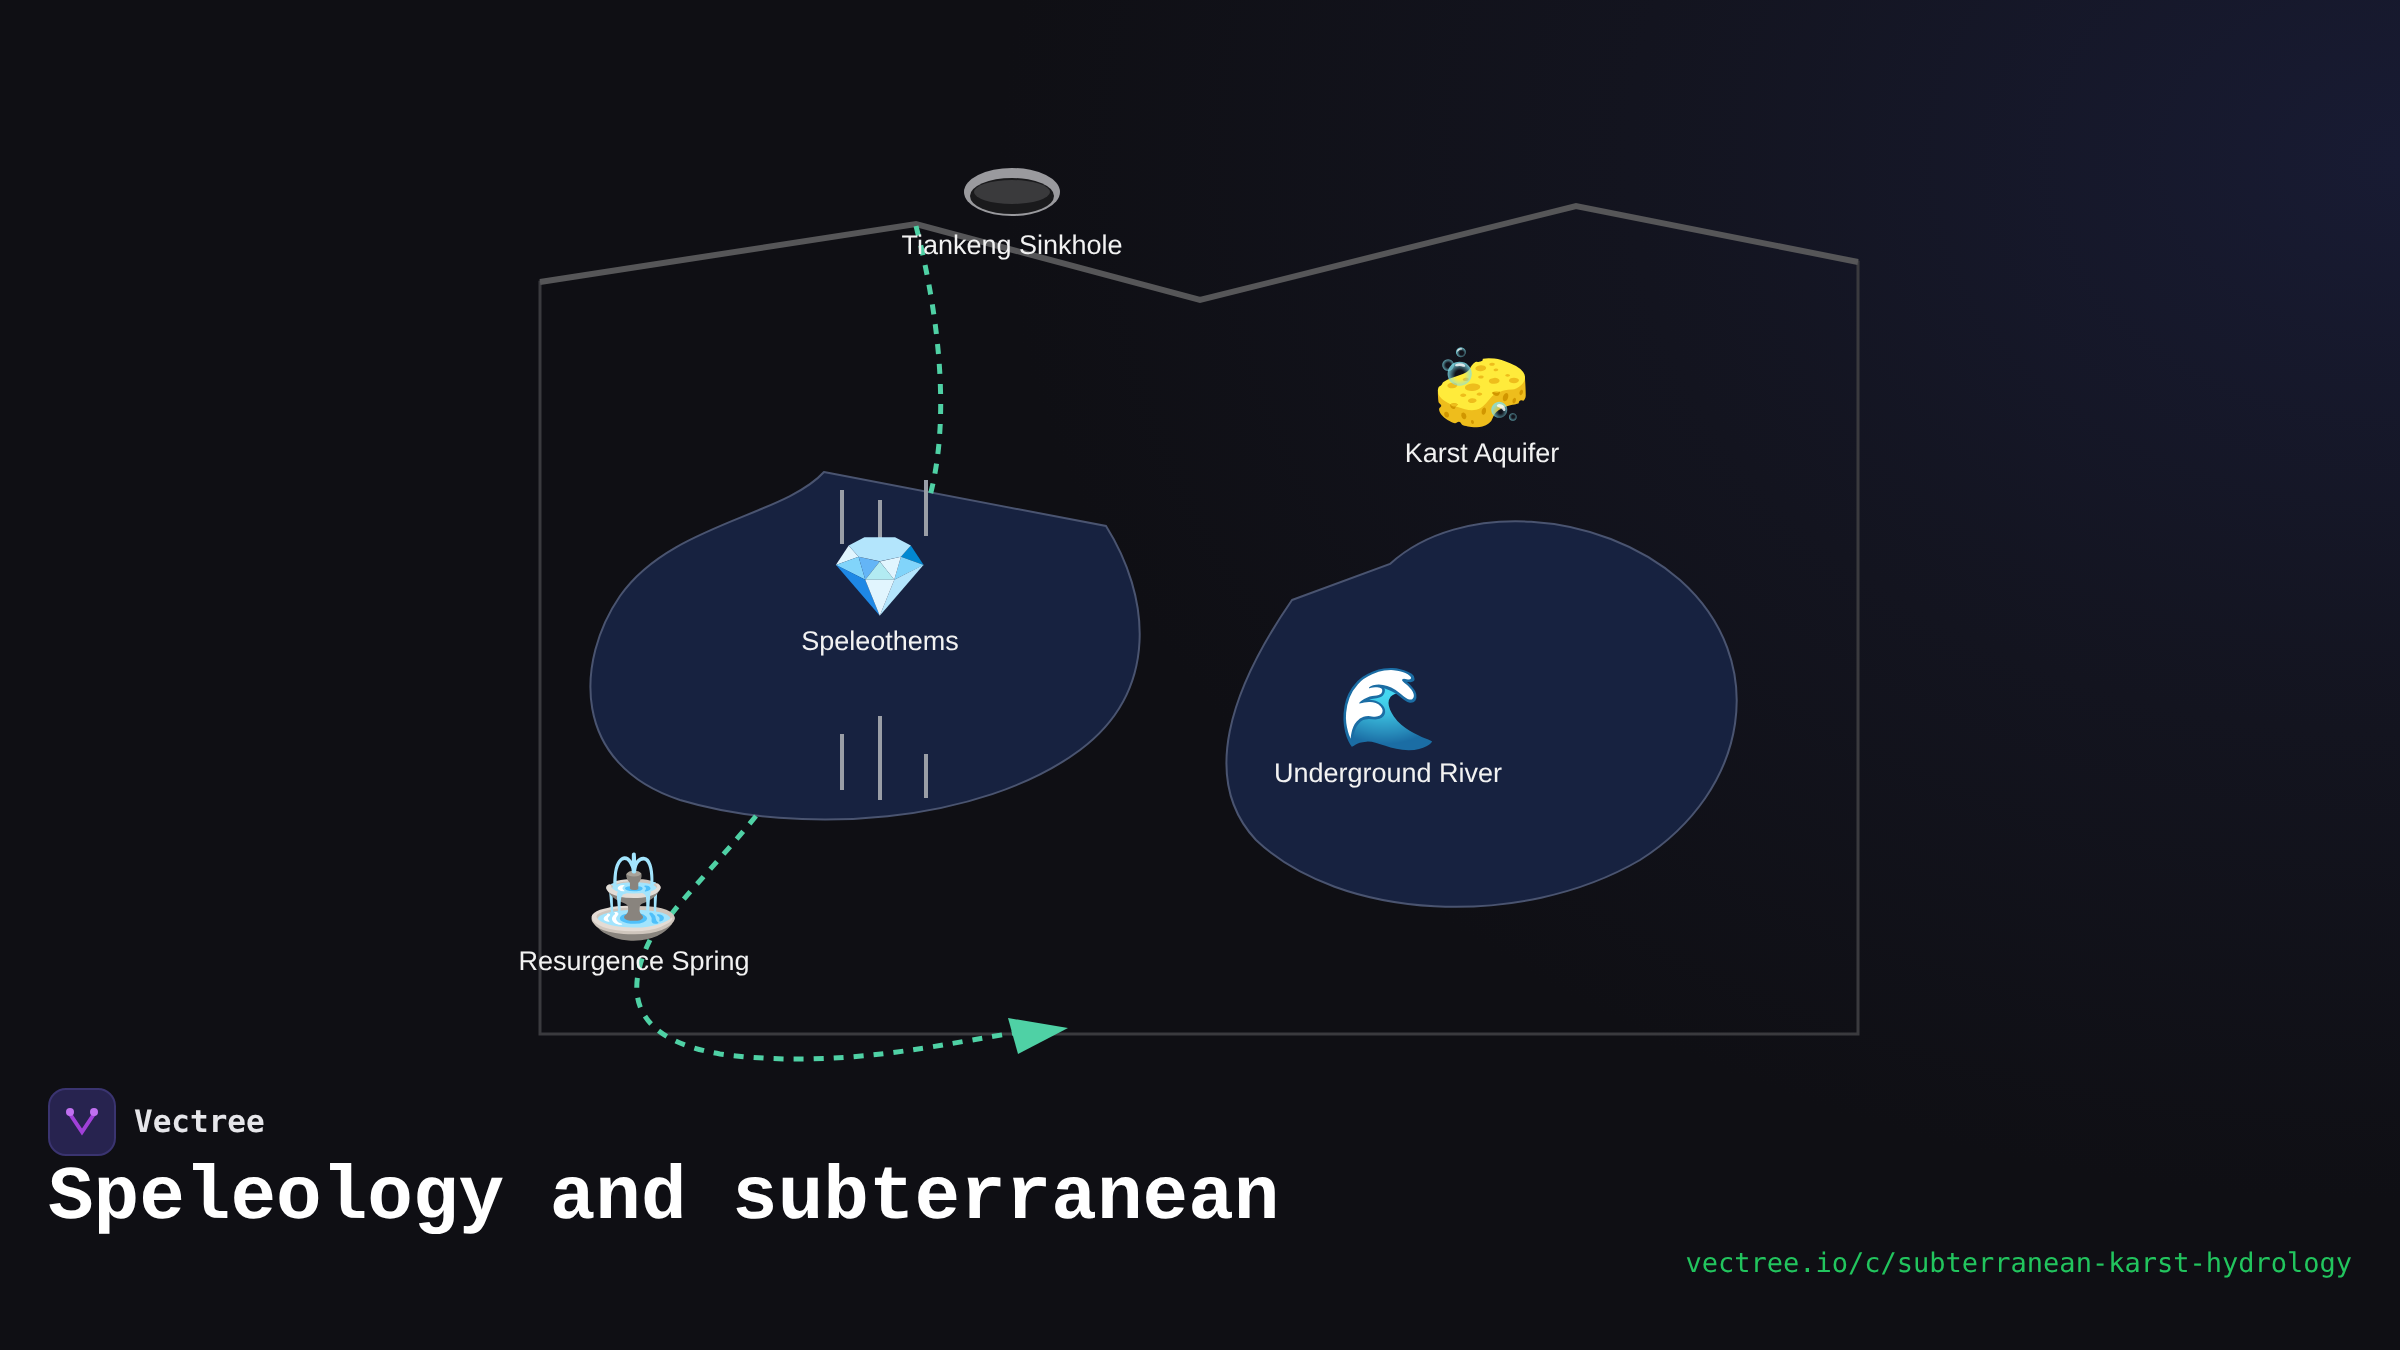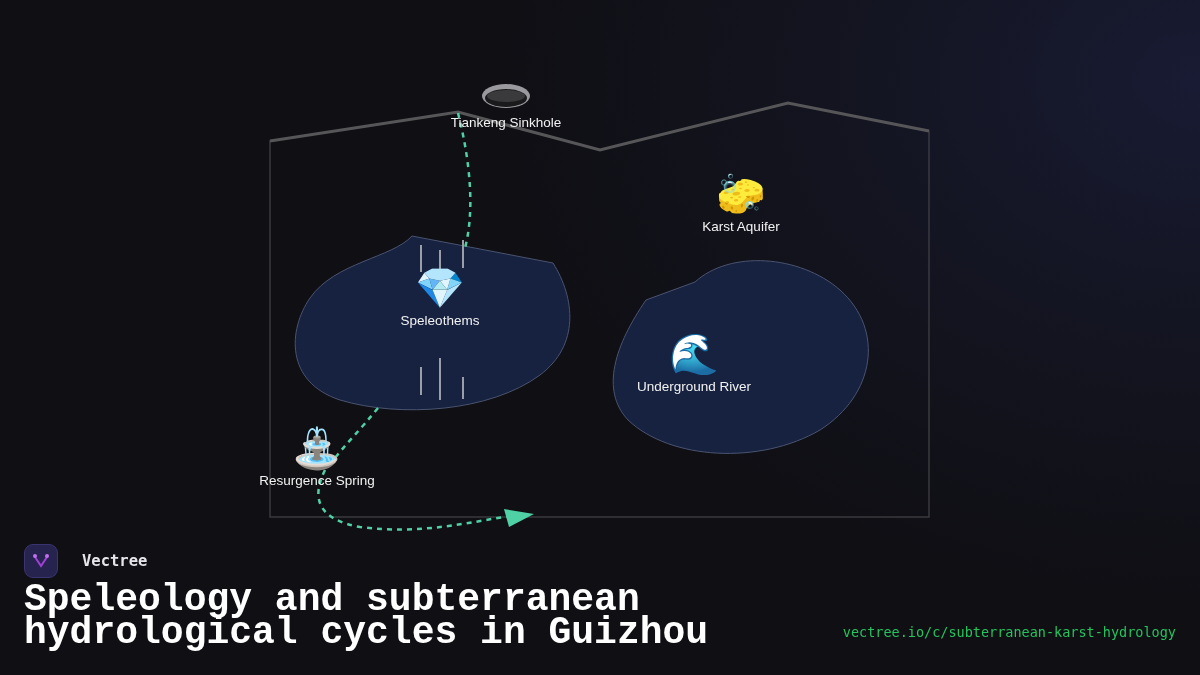"Vectree" .brand { gap: 24px -> 9px }
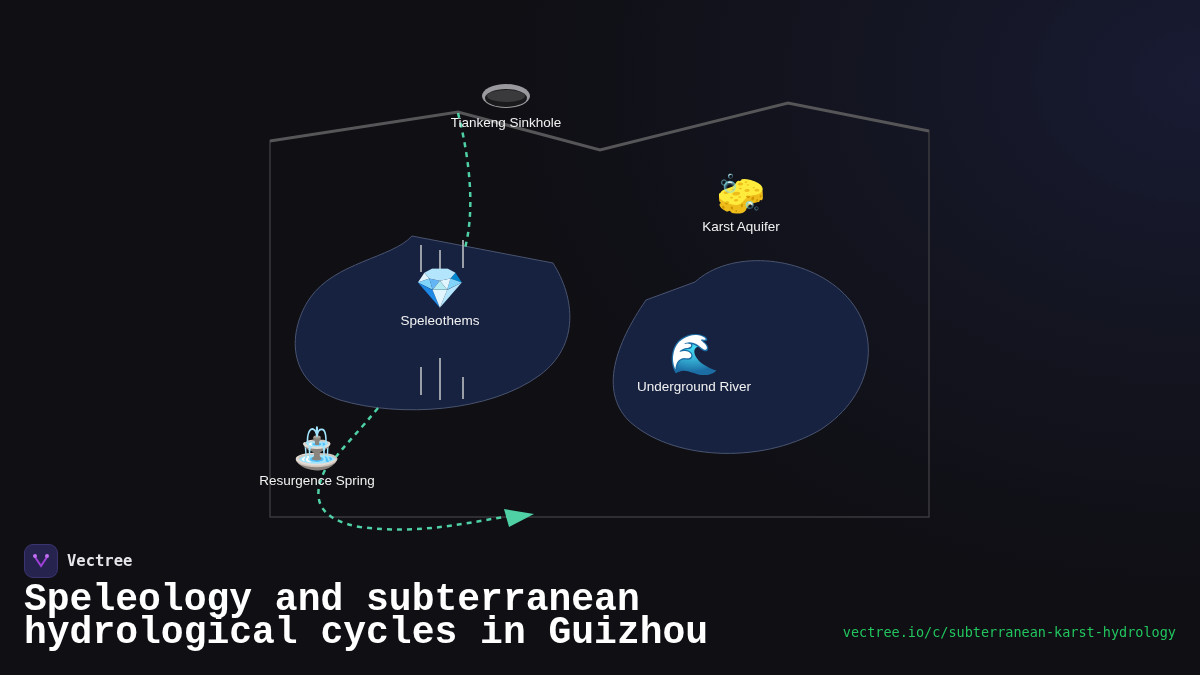"hydrological cycles in Guizhou" span { html: <span>hydrological cycles in Guizhou</span> -> none }
